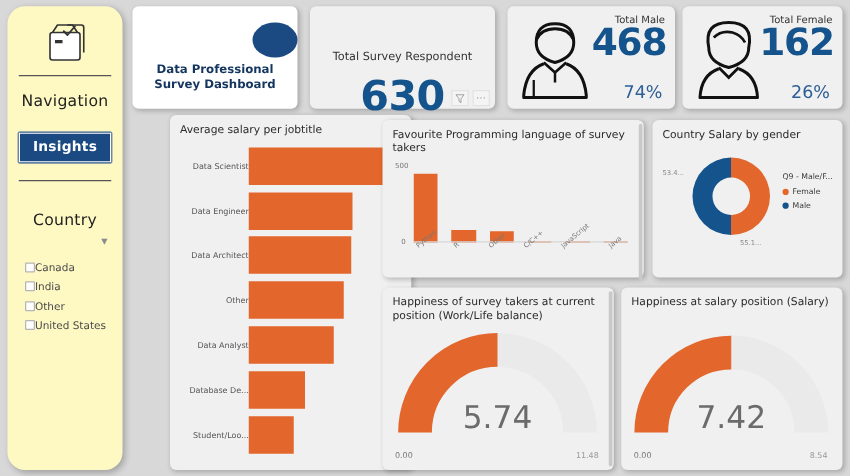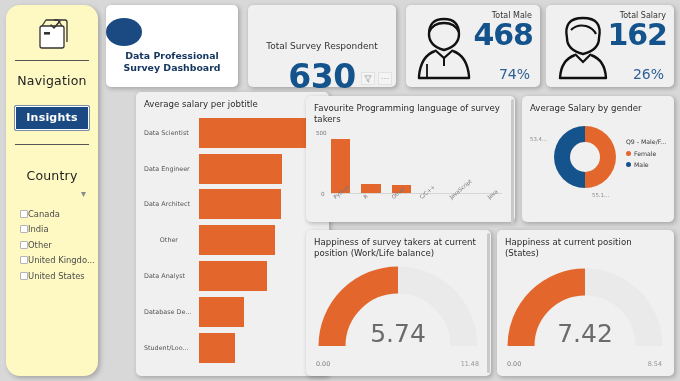"Total Salary" div.kpi-g-label { text: Salary -> Female }
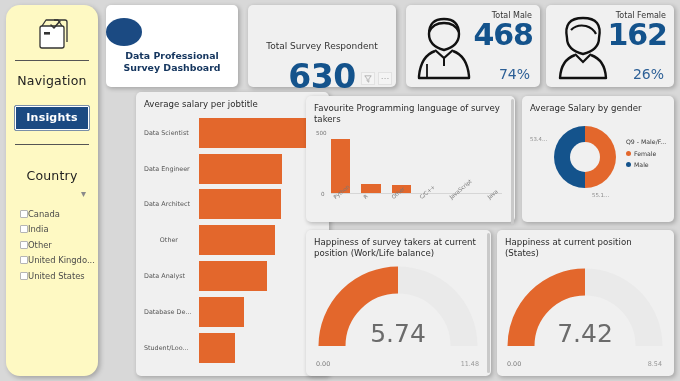"Data Professional Survey Dashboard" .title-inner { align-items: flex-start -> flex-end }
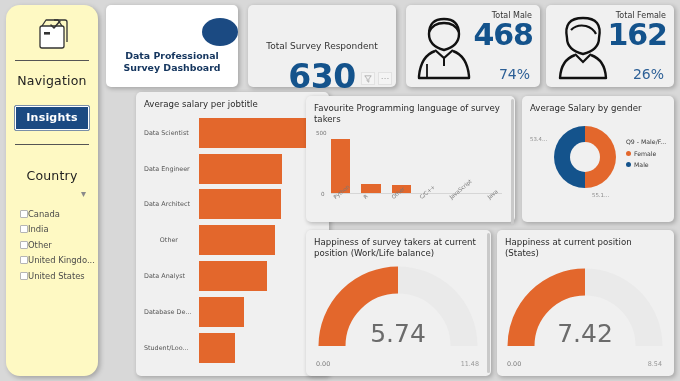"Average Salary by gender" div.card-title { text: Average -> Country }
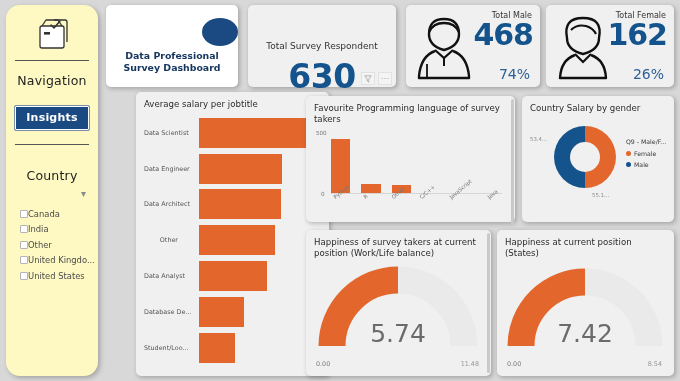"Data Scientist" .bar-label { padding-right: 21px -> 0 }
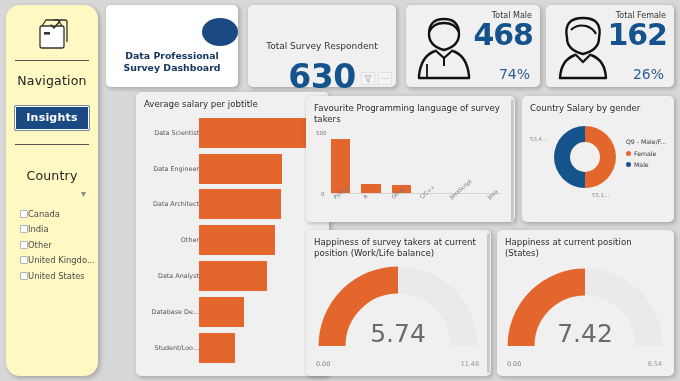"Happiness at current position (States)" div.card-title { text: current position (States -> salary position (Salary }
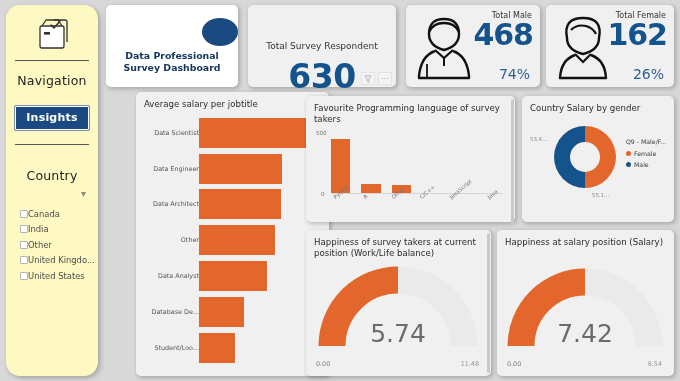"United Kingdo..." div.cb-item { html: <div> <span></span> <span>United Kingdo...</span> </div> -> none }
